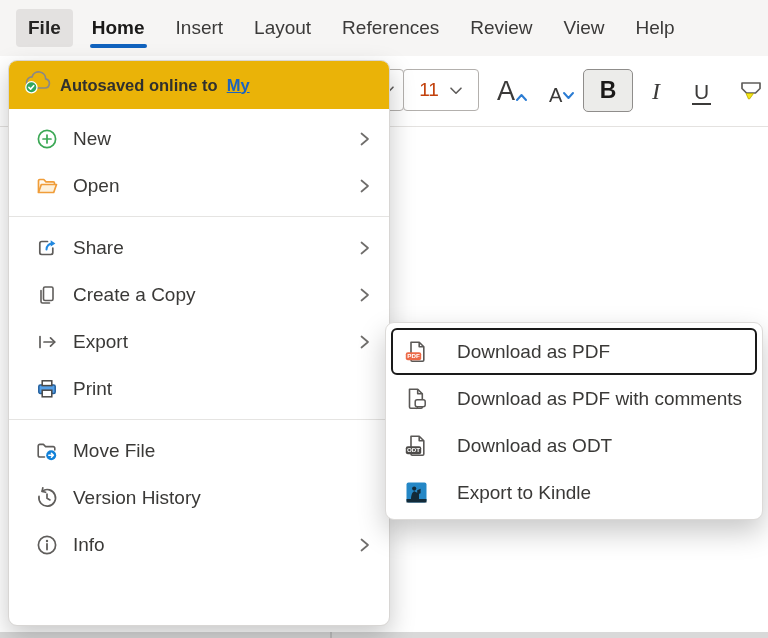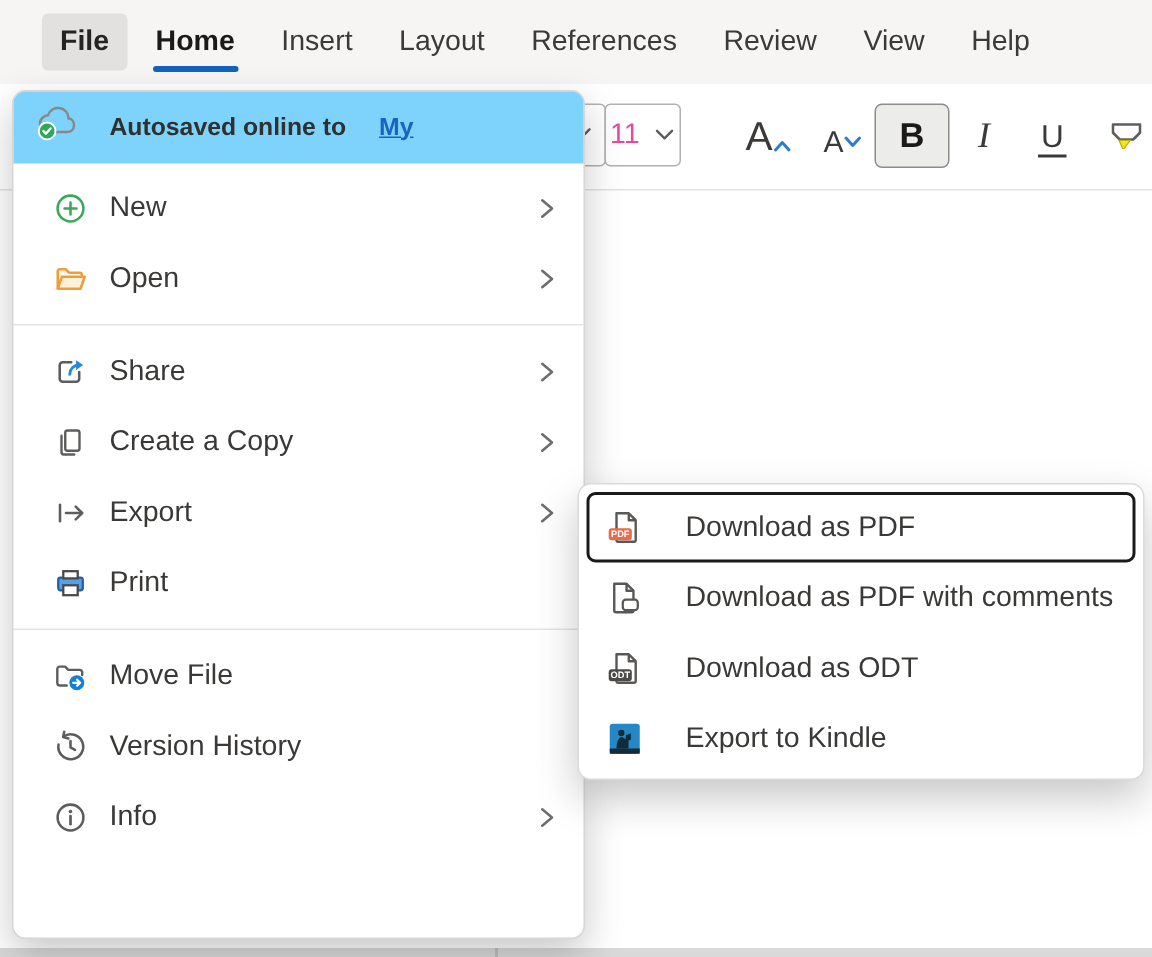"File" .tab-file { margin-left: 28px -> 16px }
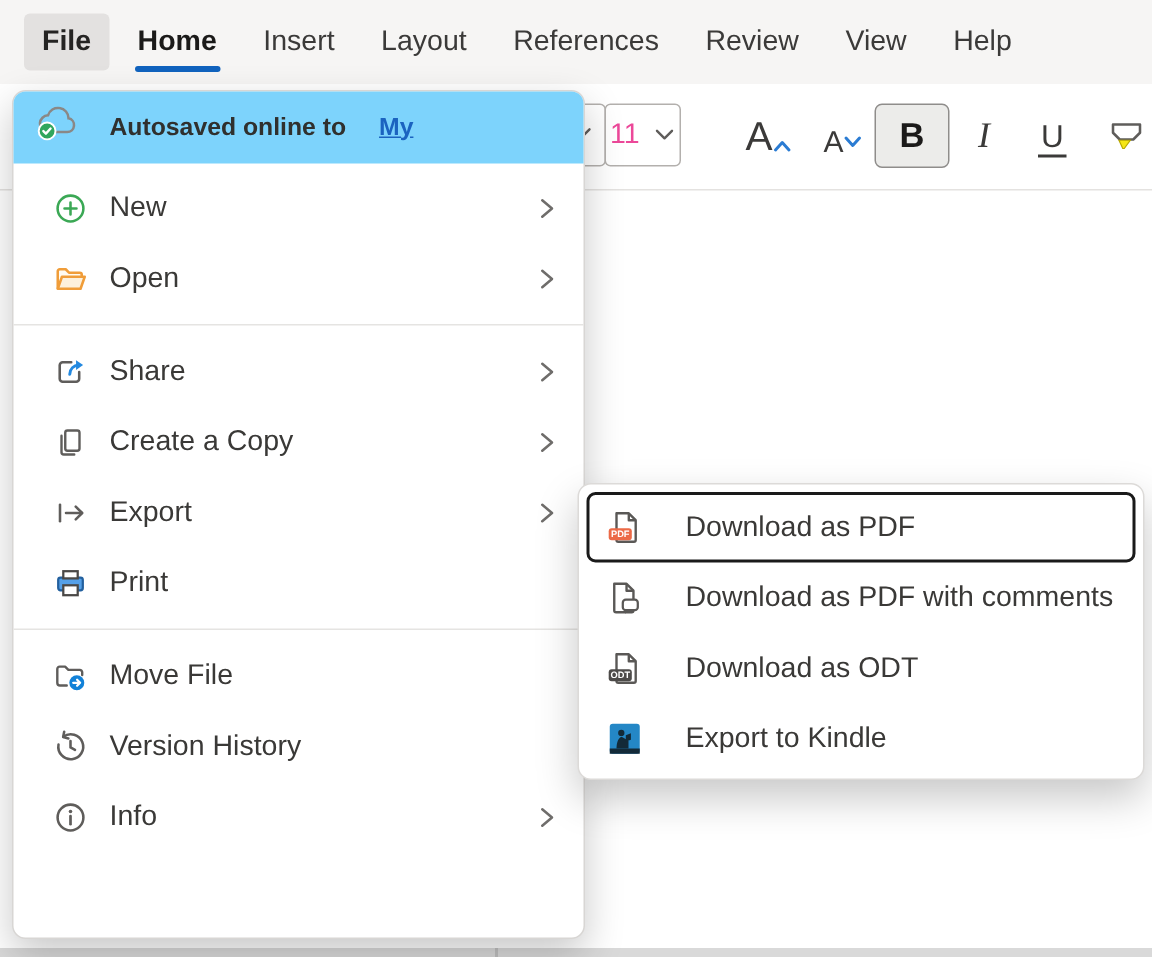"Autosaved online to" .autosave-header { background: #7dd3fc -> #eab308; gap: 19px -> 6px }
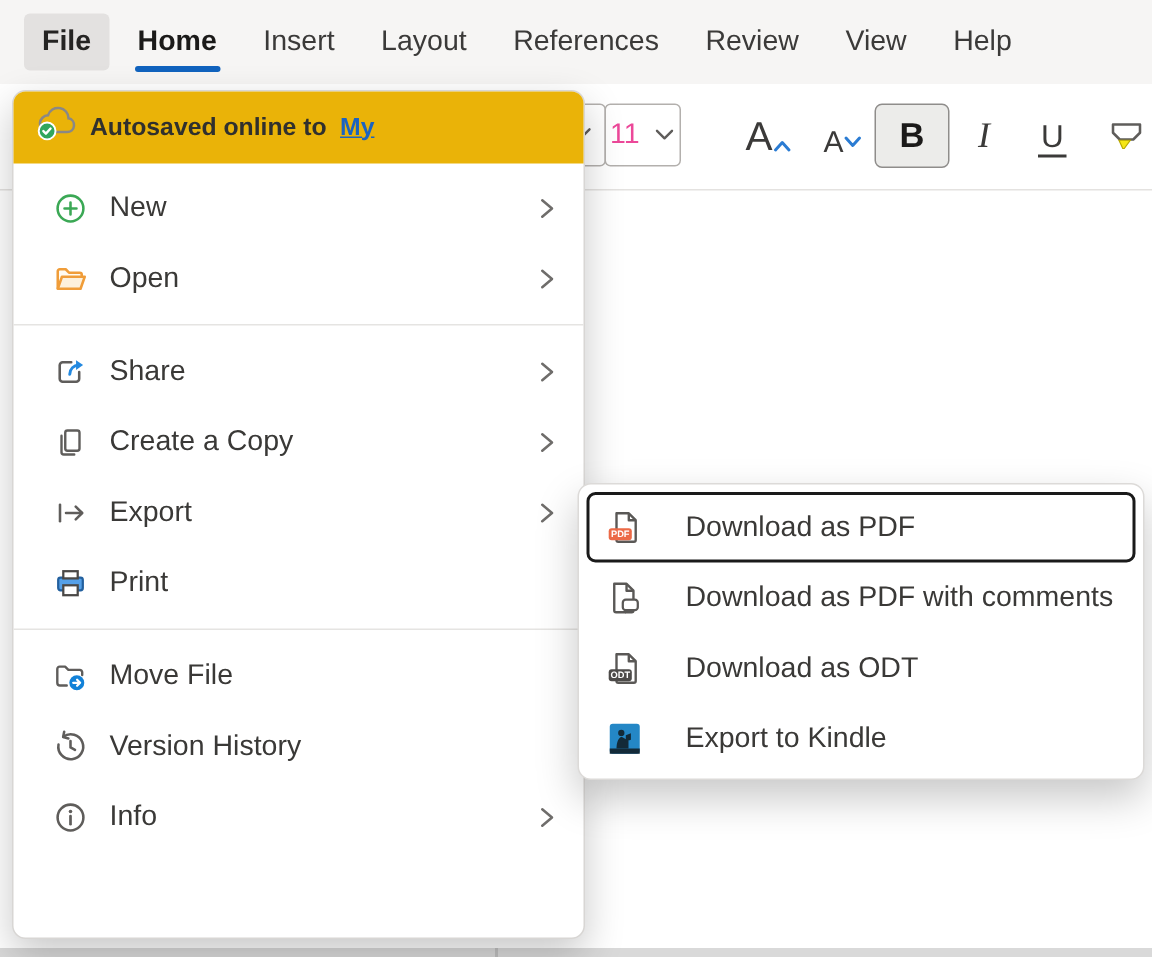"11" .combo-fontsize { color: #ec4899 -> #c2410c; width: 51px -> 76px }
